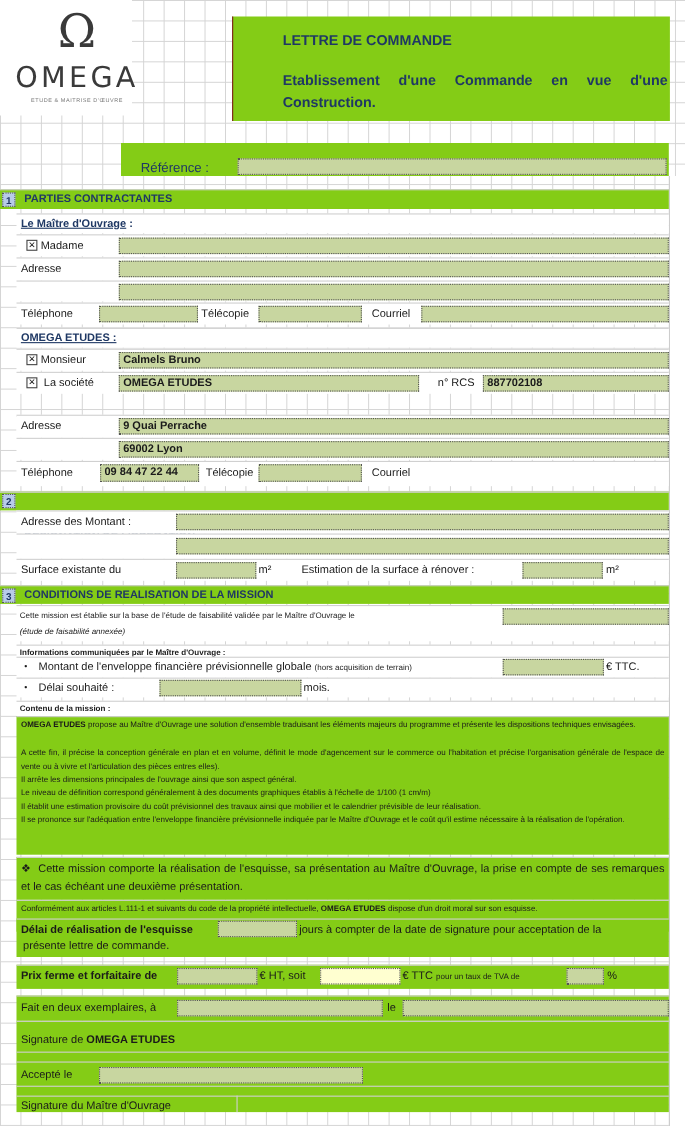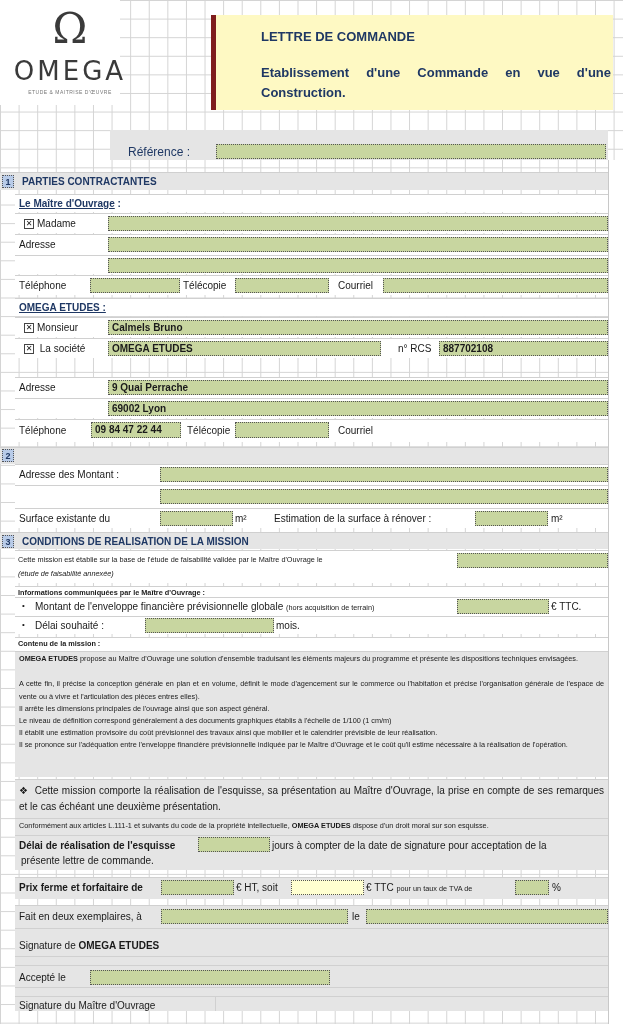"LETTRE DE COMMANDE" .title-box { background: #fef9c3 -> #84cc16; border-left: 5px solid #7f1d1d -> 1px solid #7f1d1d }
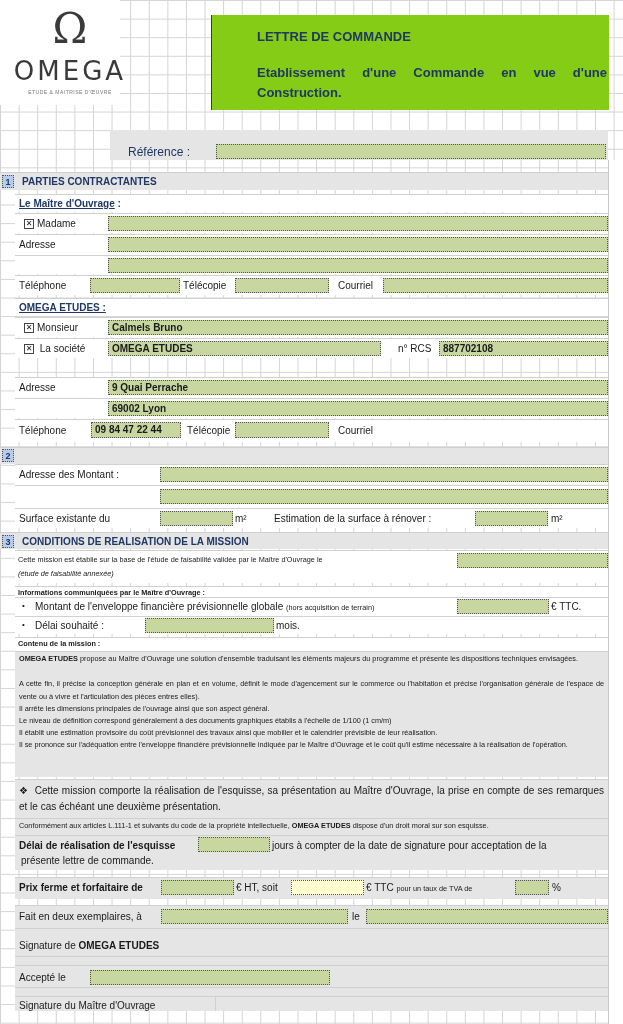"Référence :" .white { background: #e5e5e5 -> #84cc16 }
